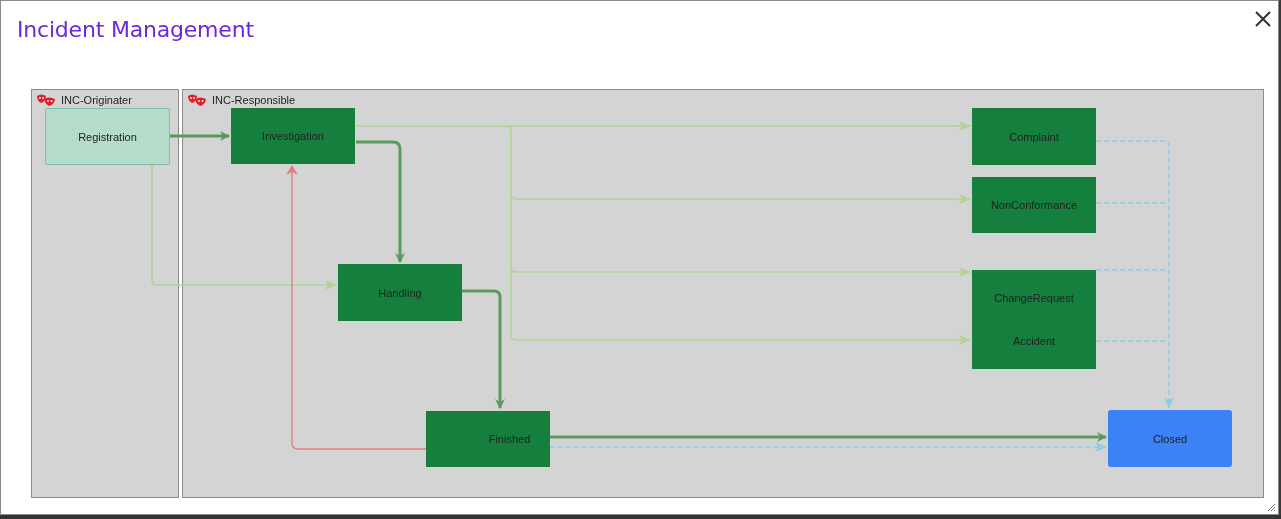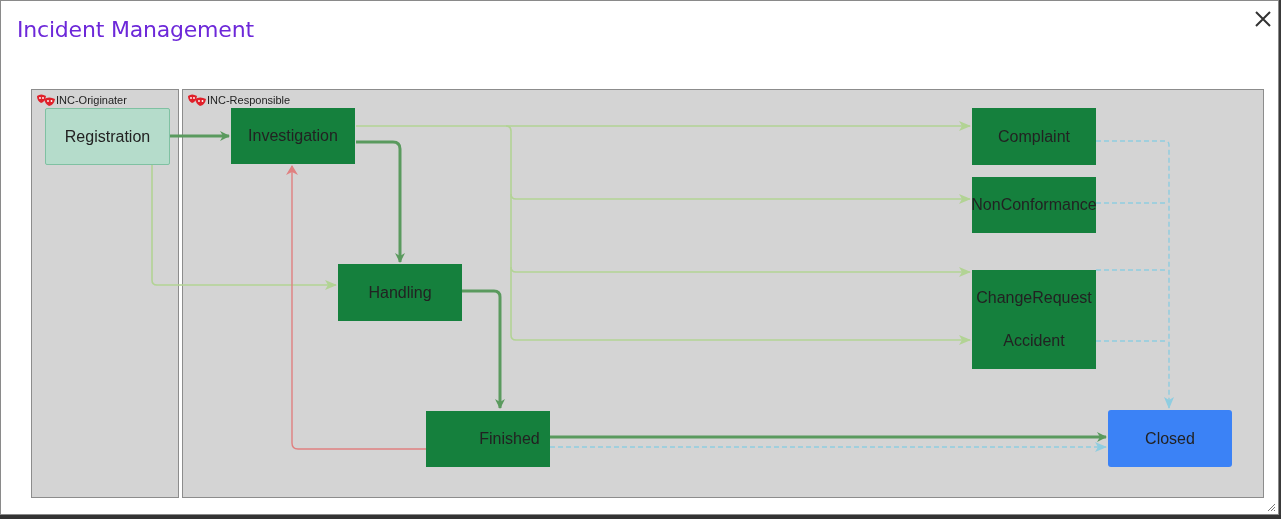"INC-Originater" .lane-header { gap: none -> 5px }
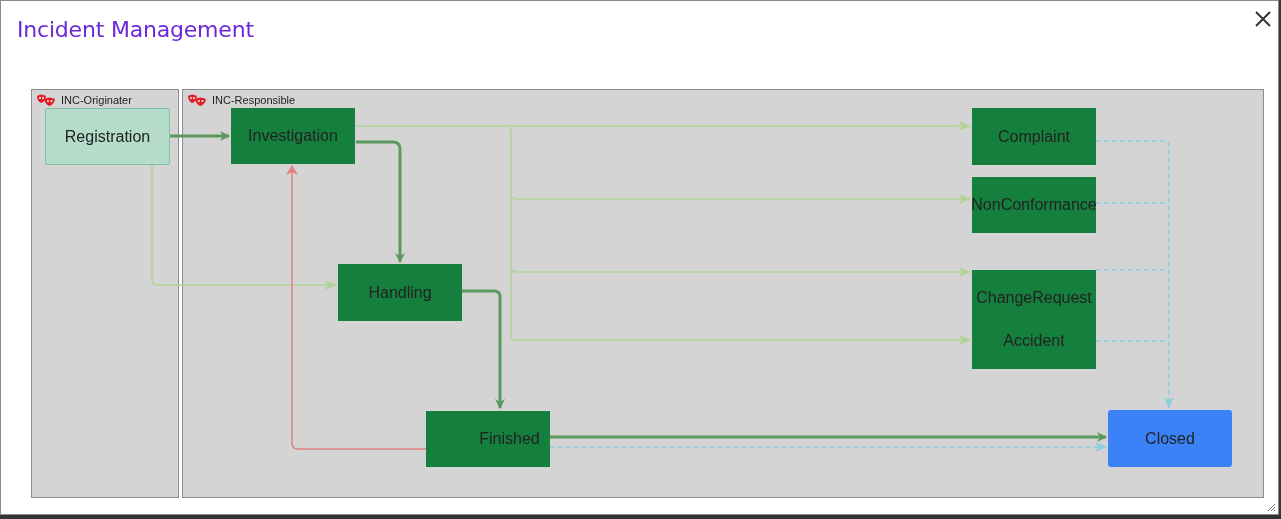"Registration" .node { font-size: 16px -> 11px }
